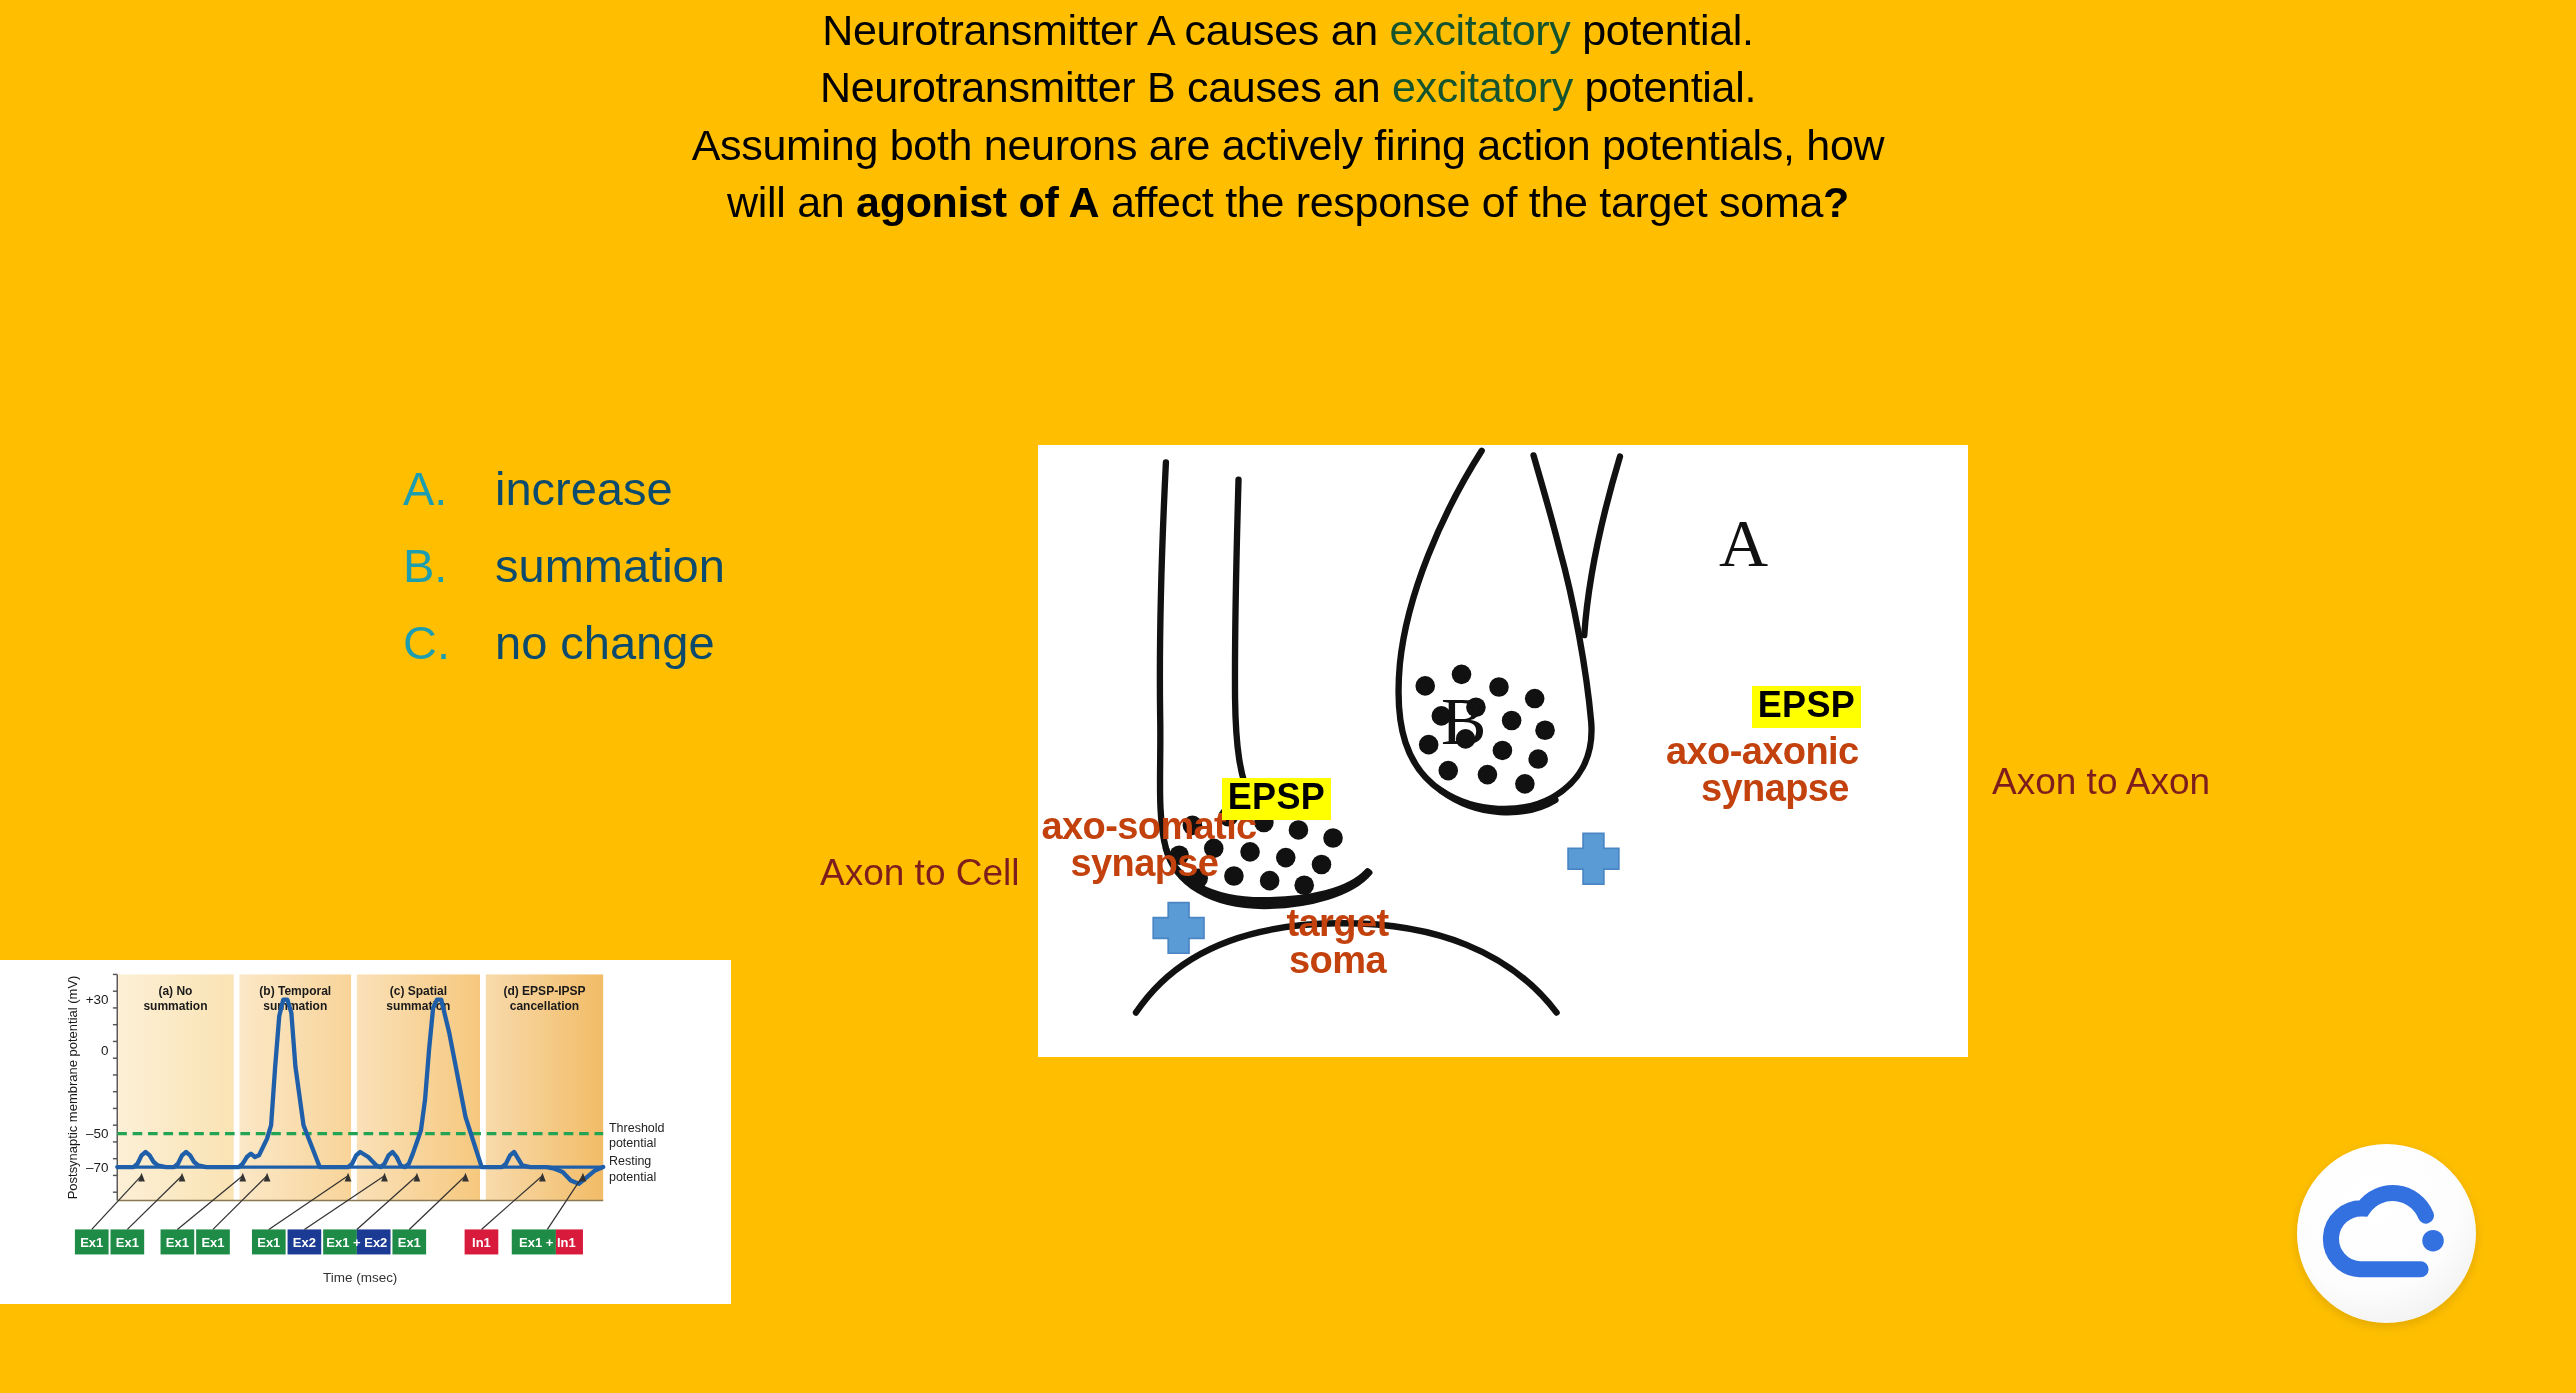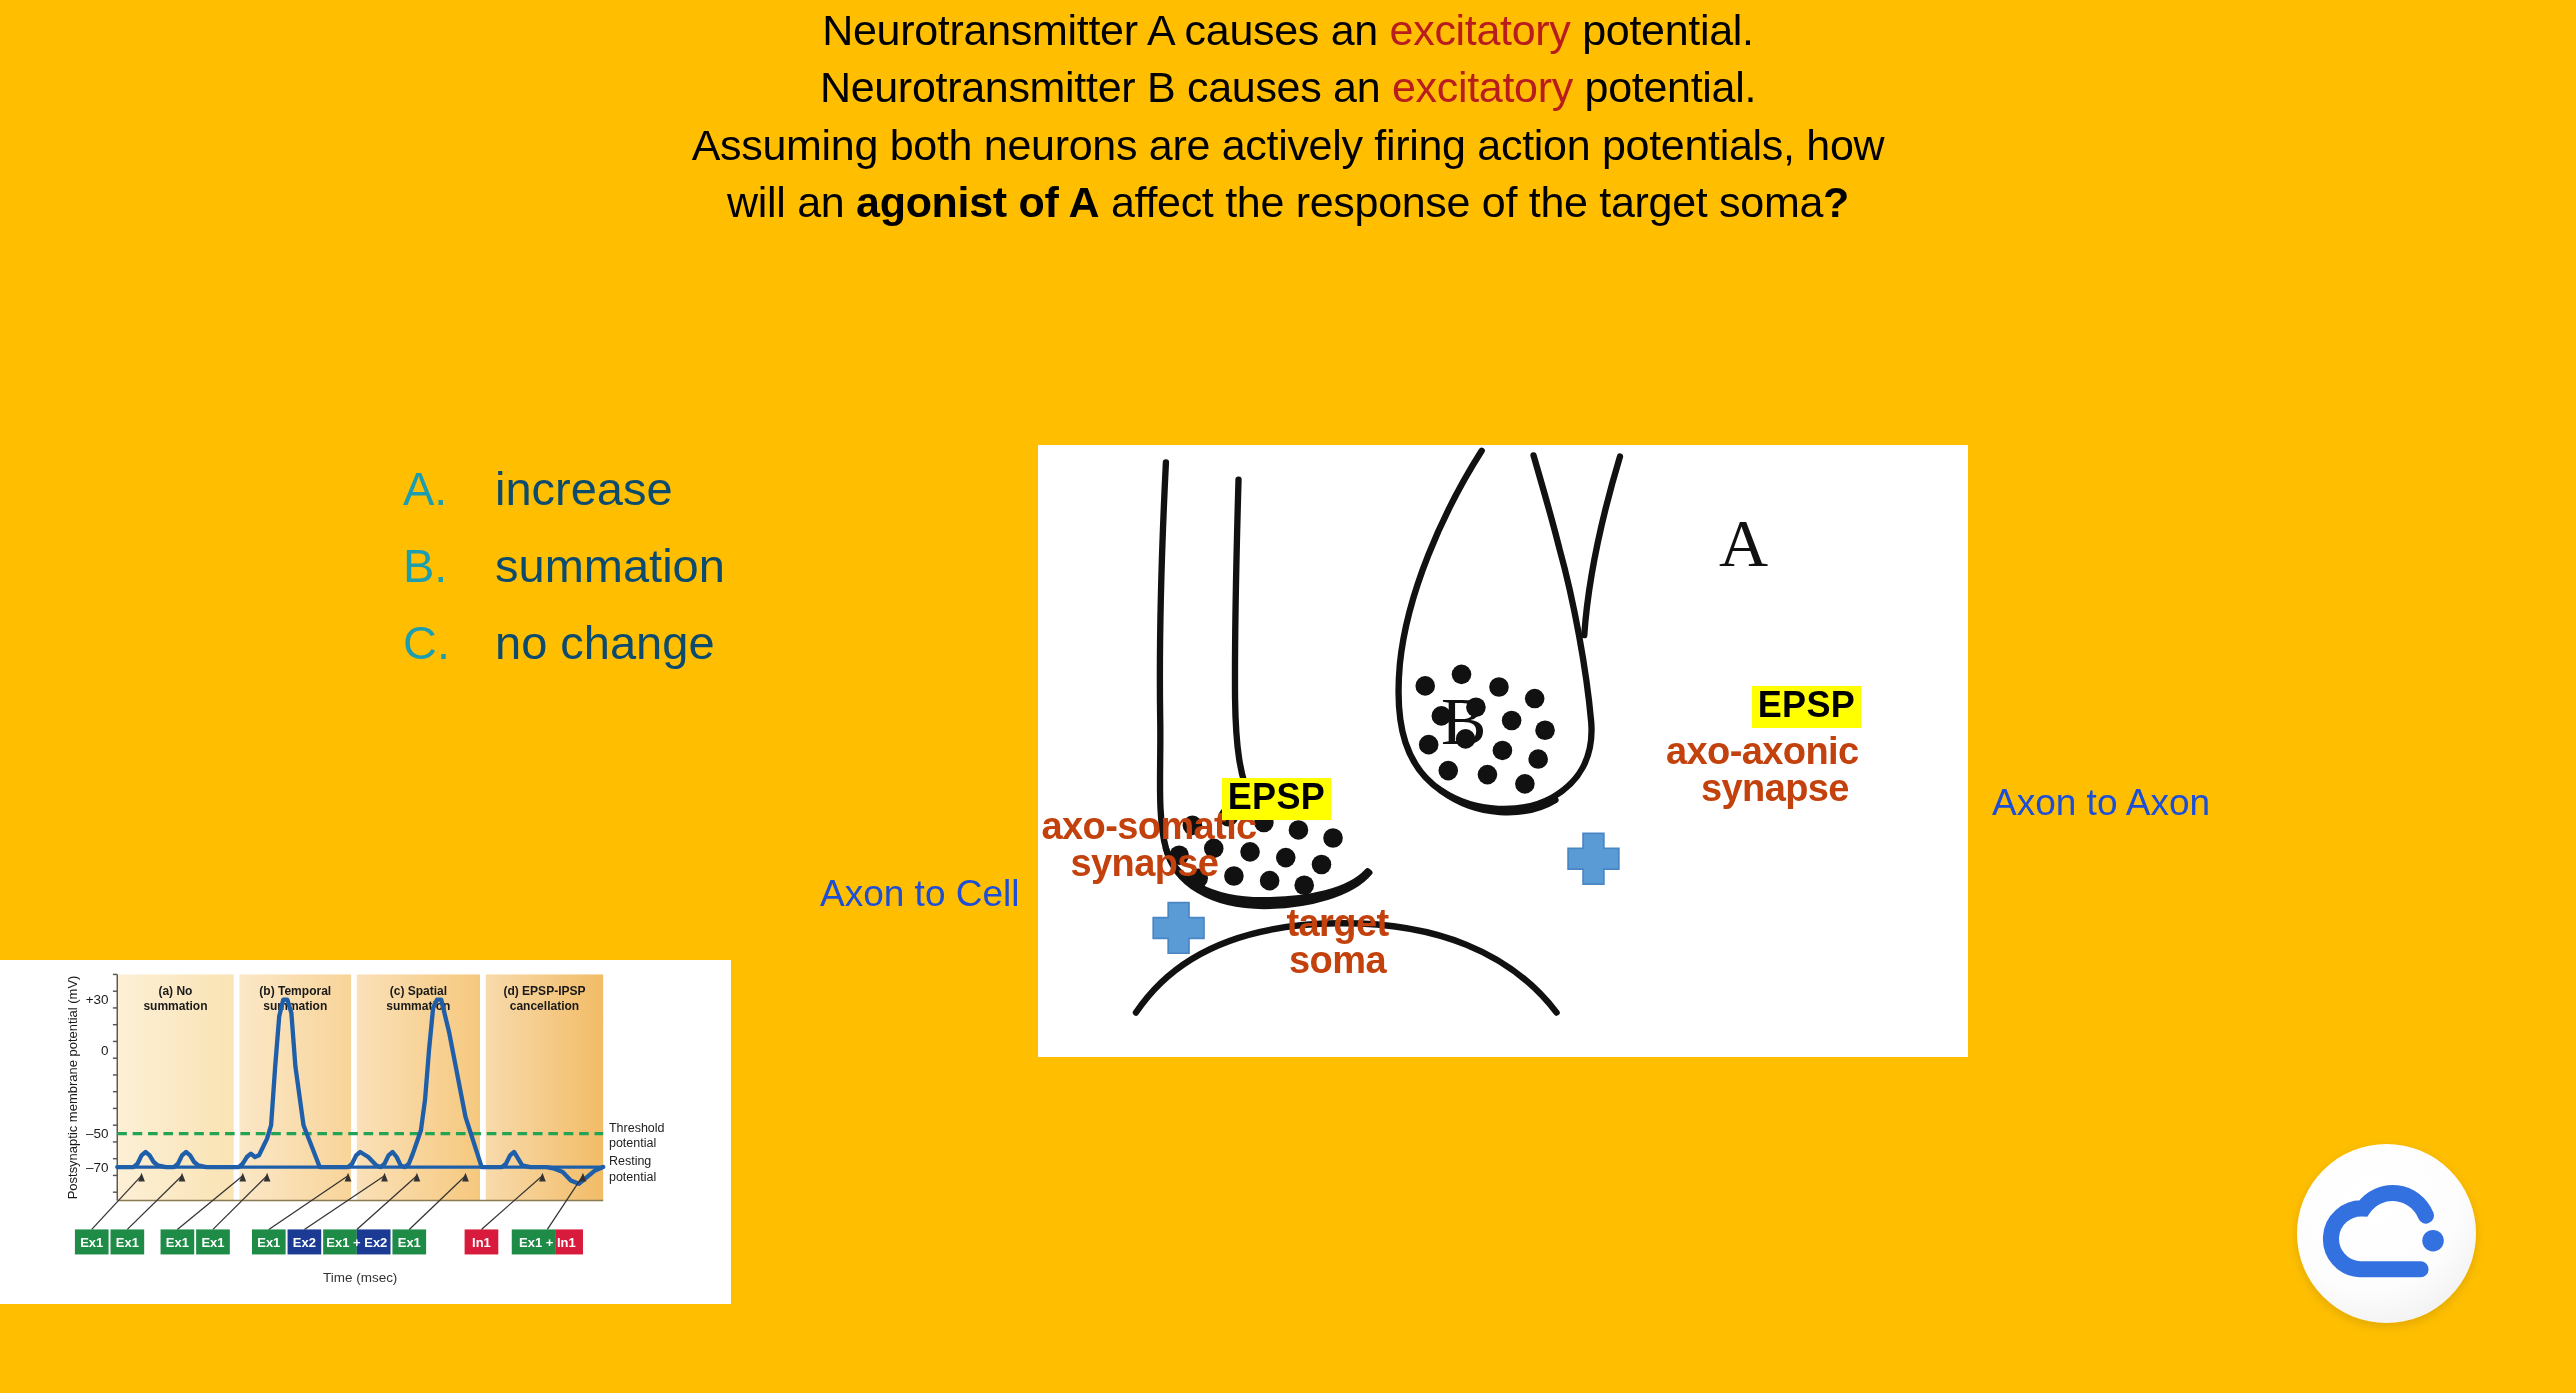"excitatory" .kw-green { color: #b91c1c -> #14532d }
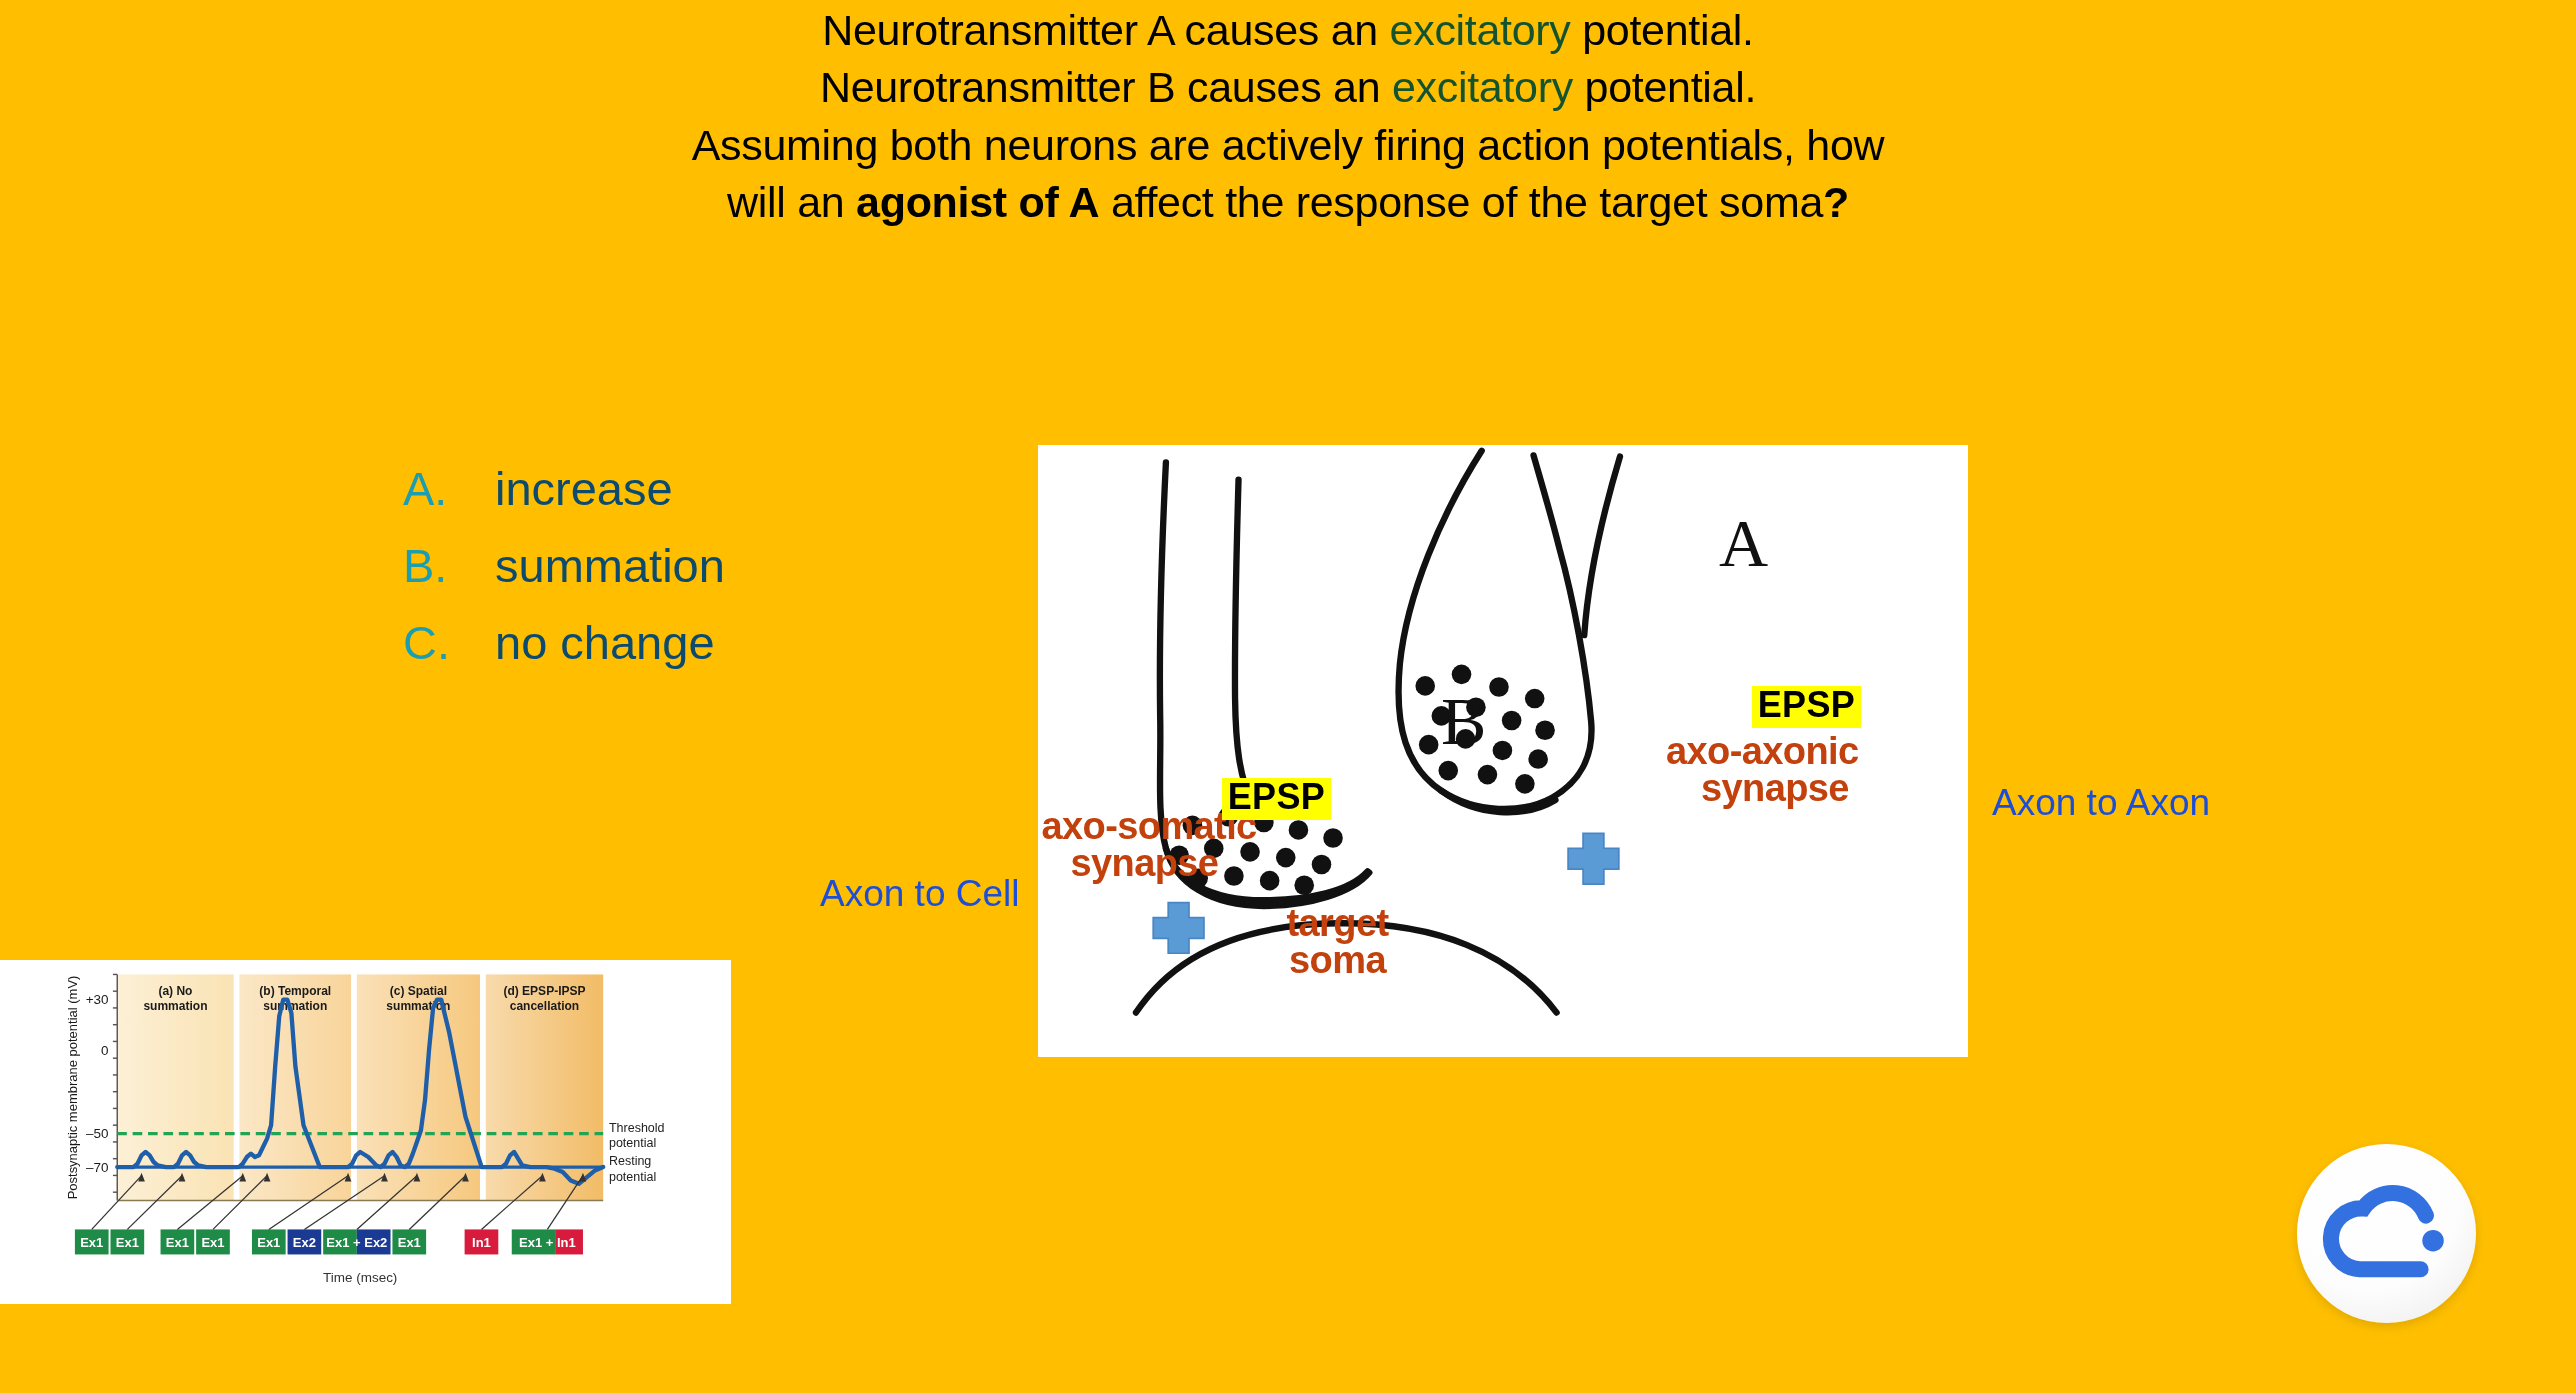"Axon to Axon" .annot { color: #1d4ed8 -> #7f1d1d; margin-top: 21px -> none }
